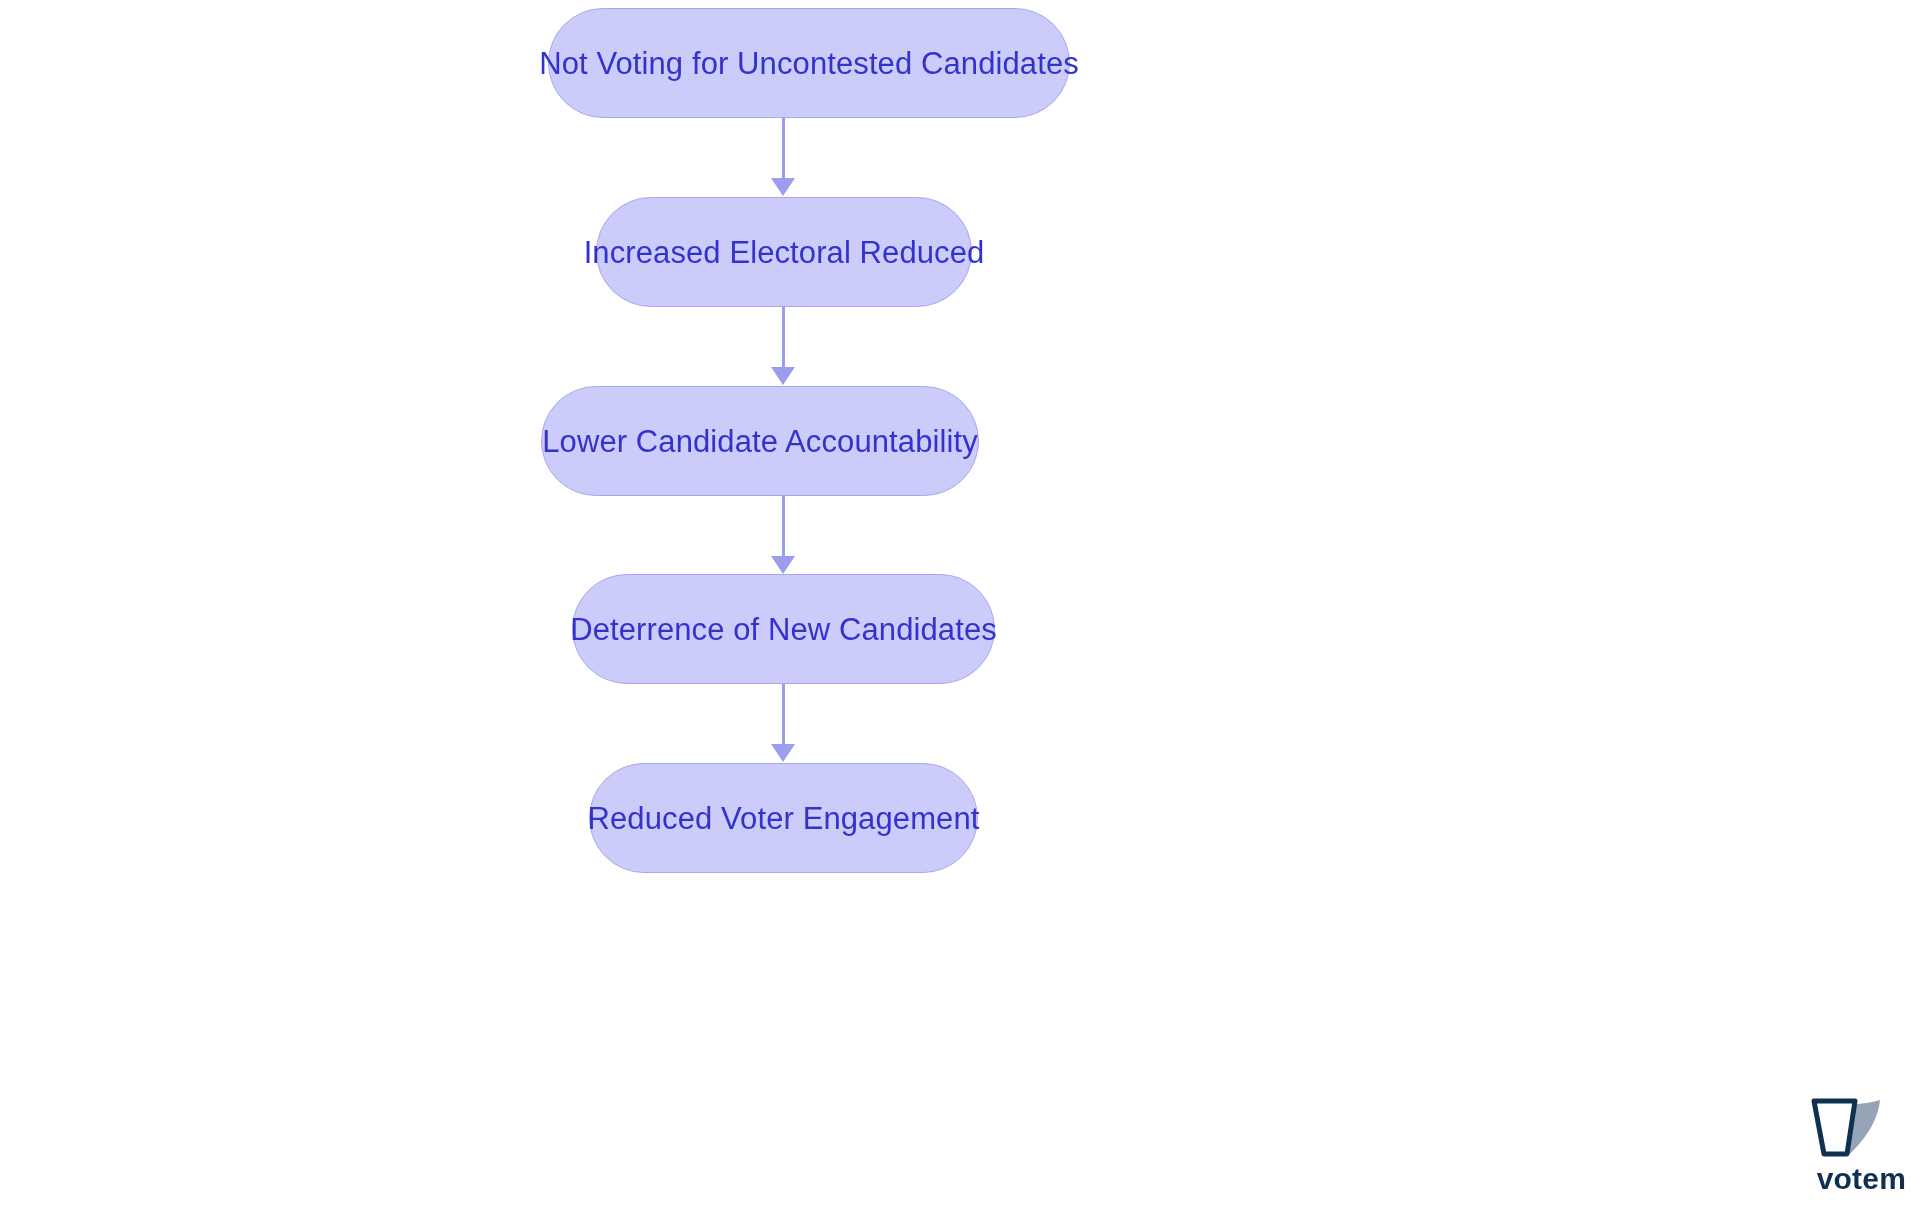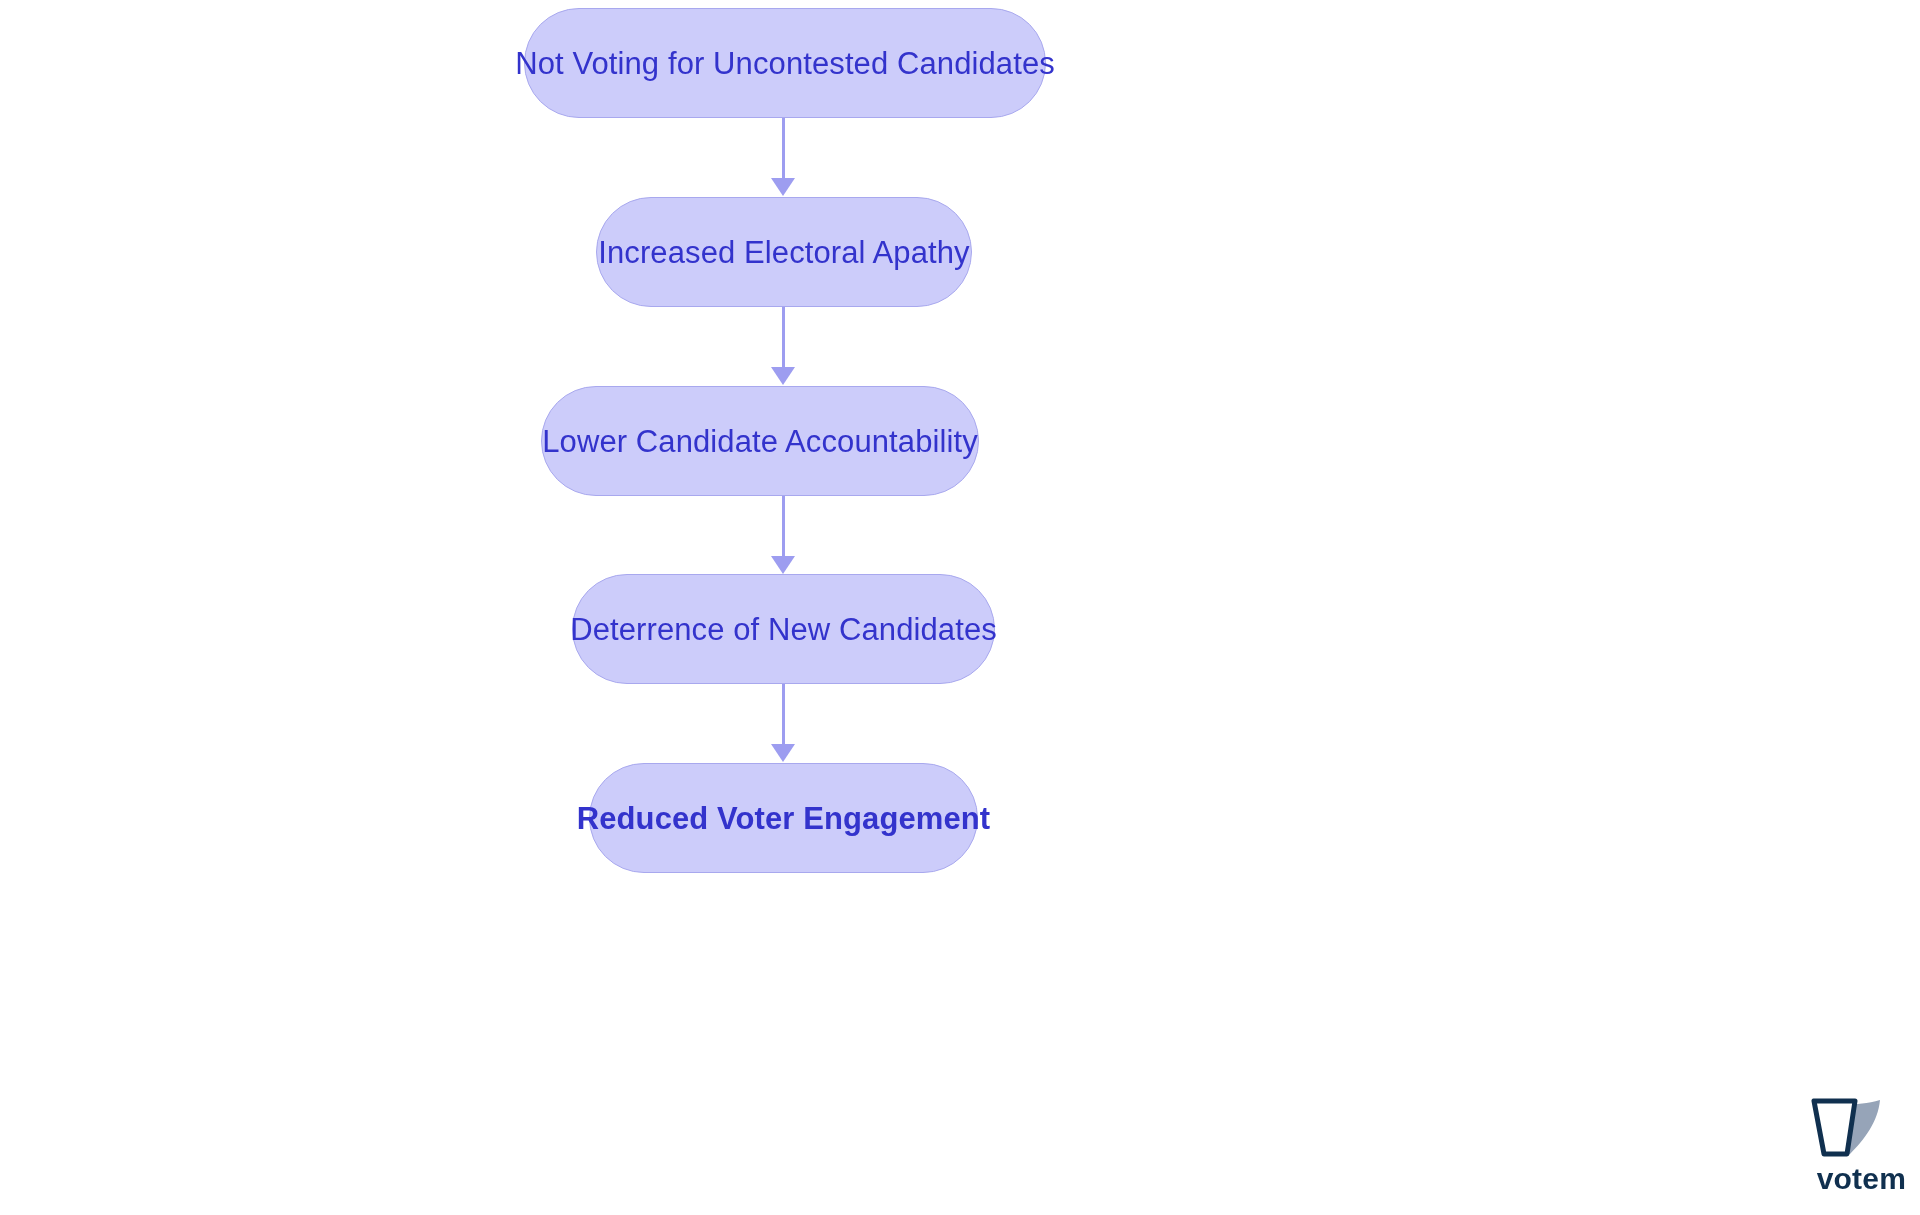"Not Voting for Uncontested Candidates" div.node { left: 524px -> 548px }
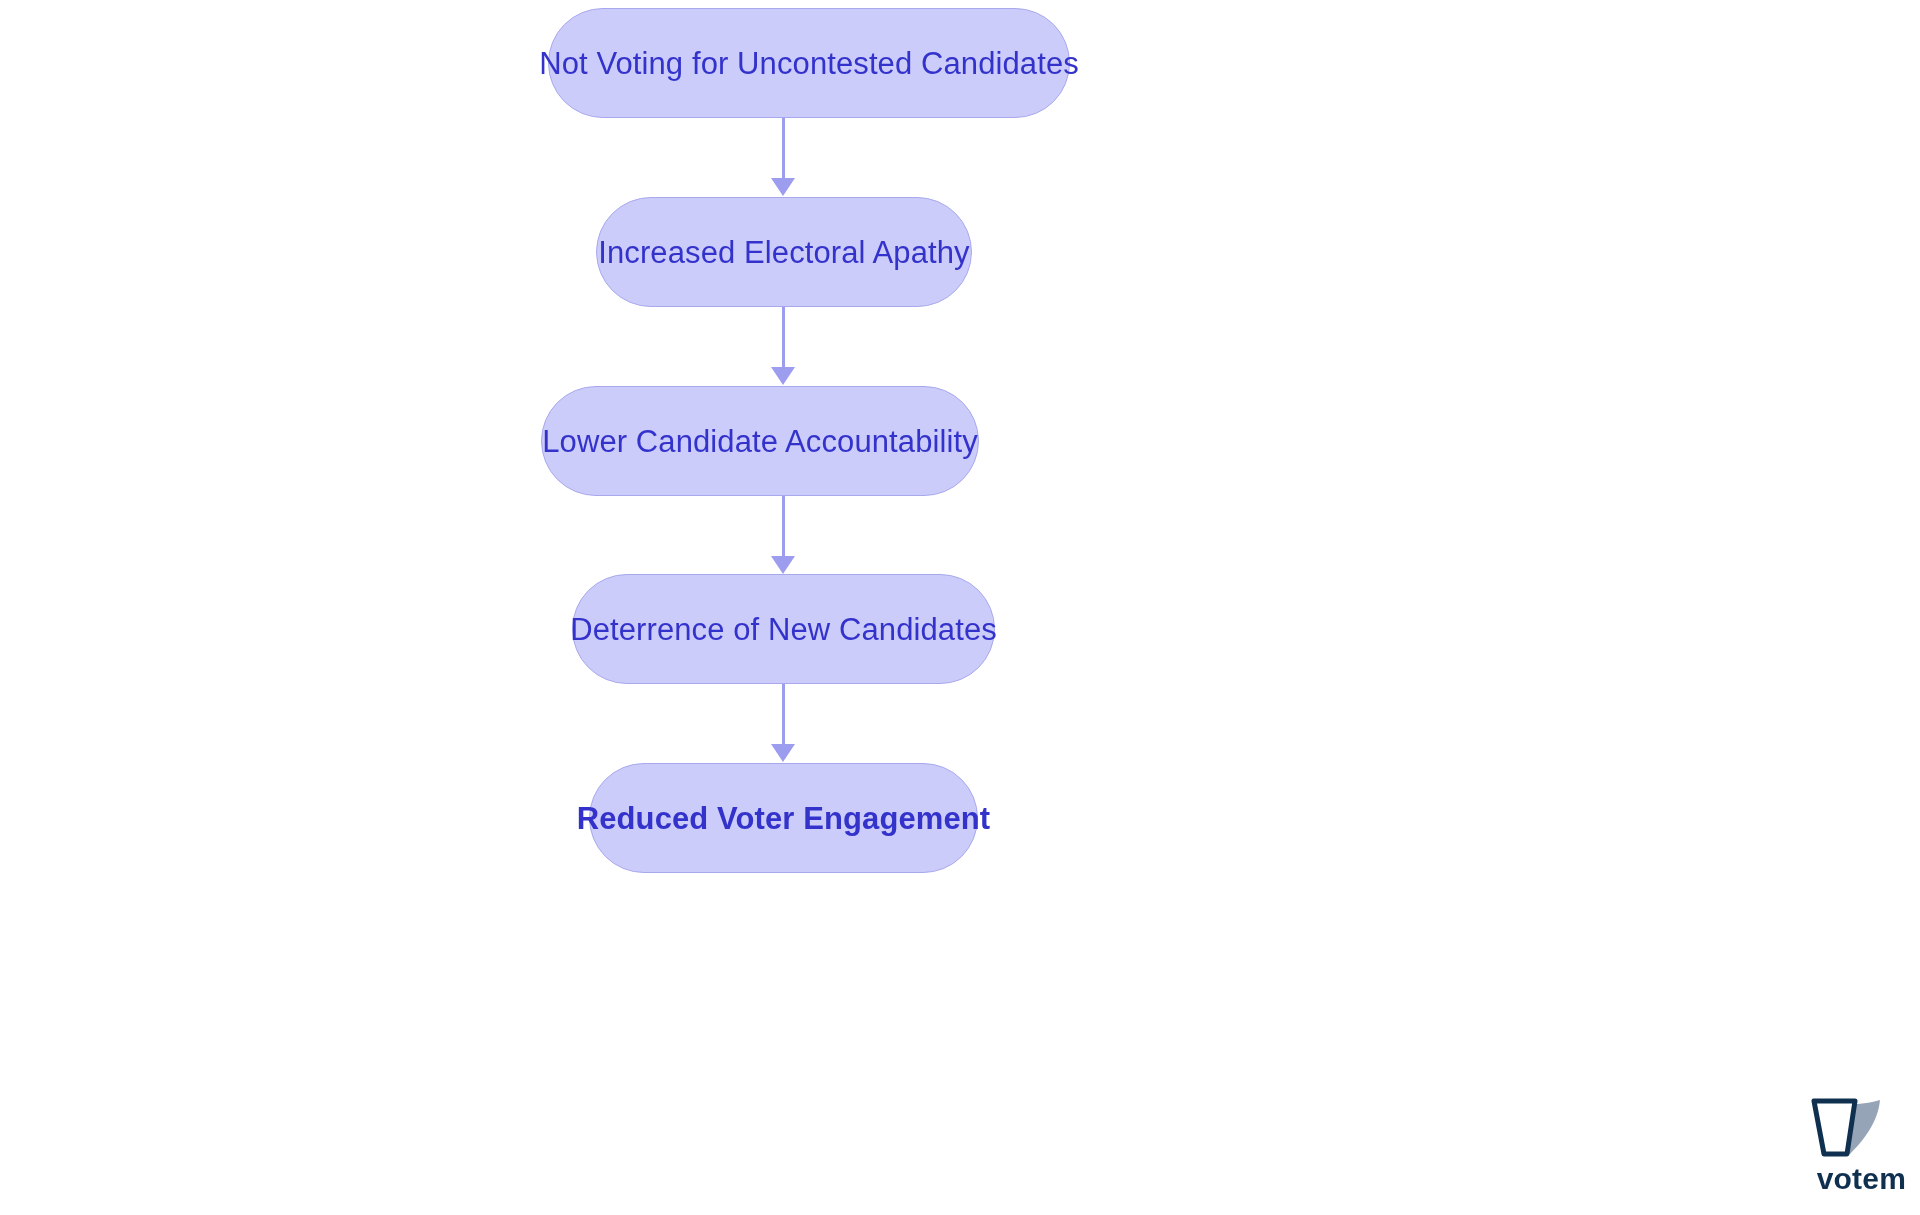"Increased Electoral Apathy" span { text: Apathy -> Reduced }
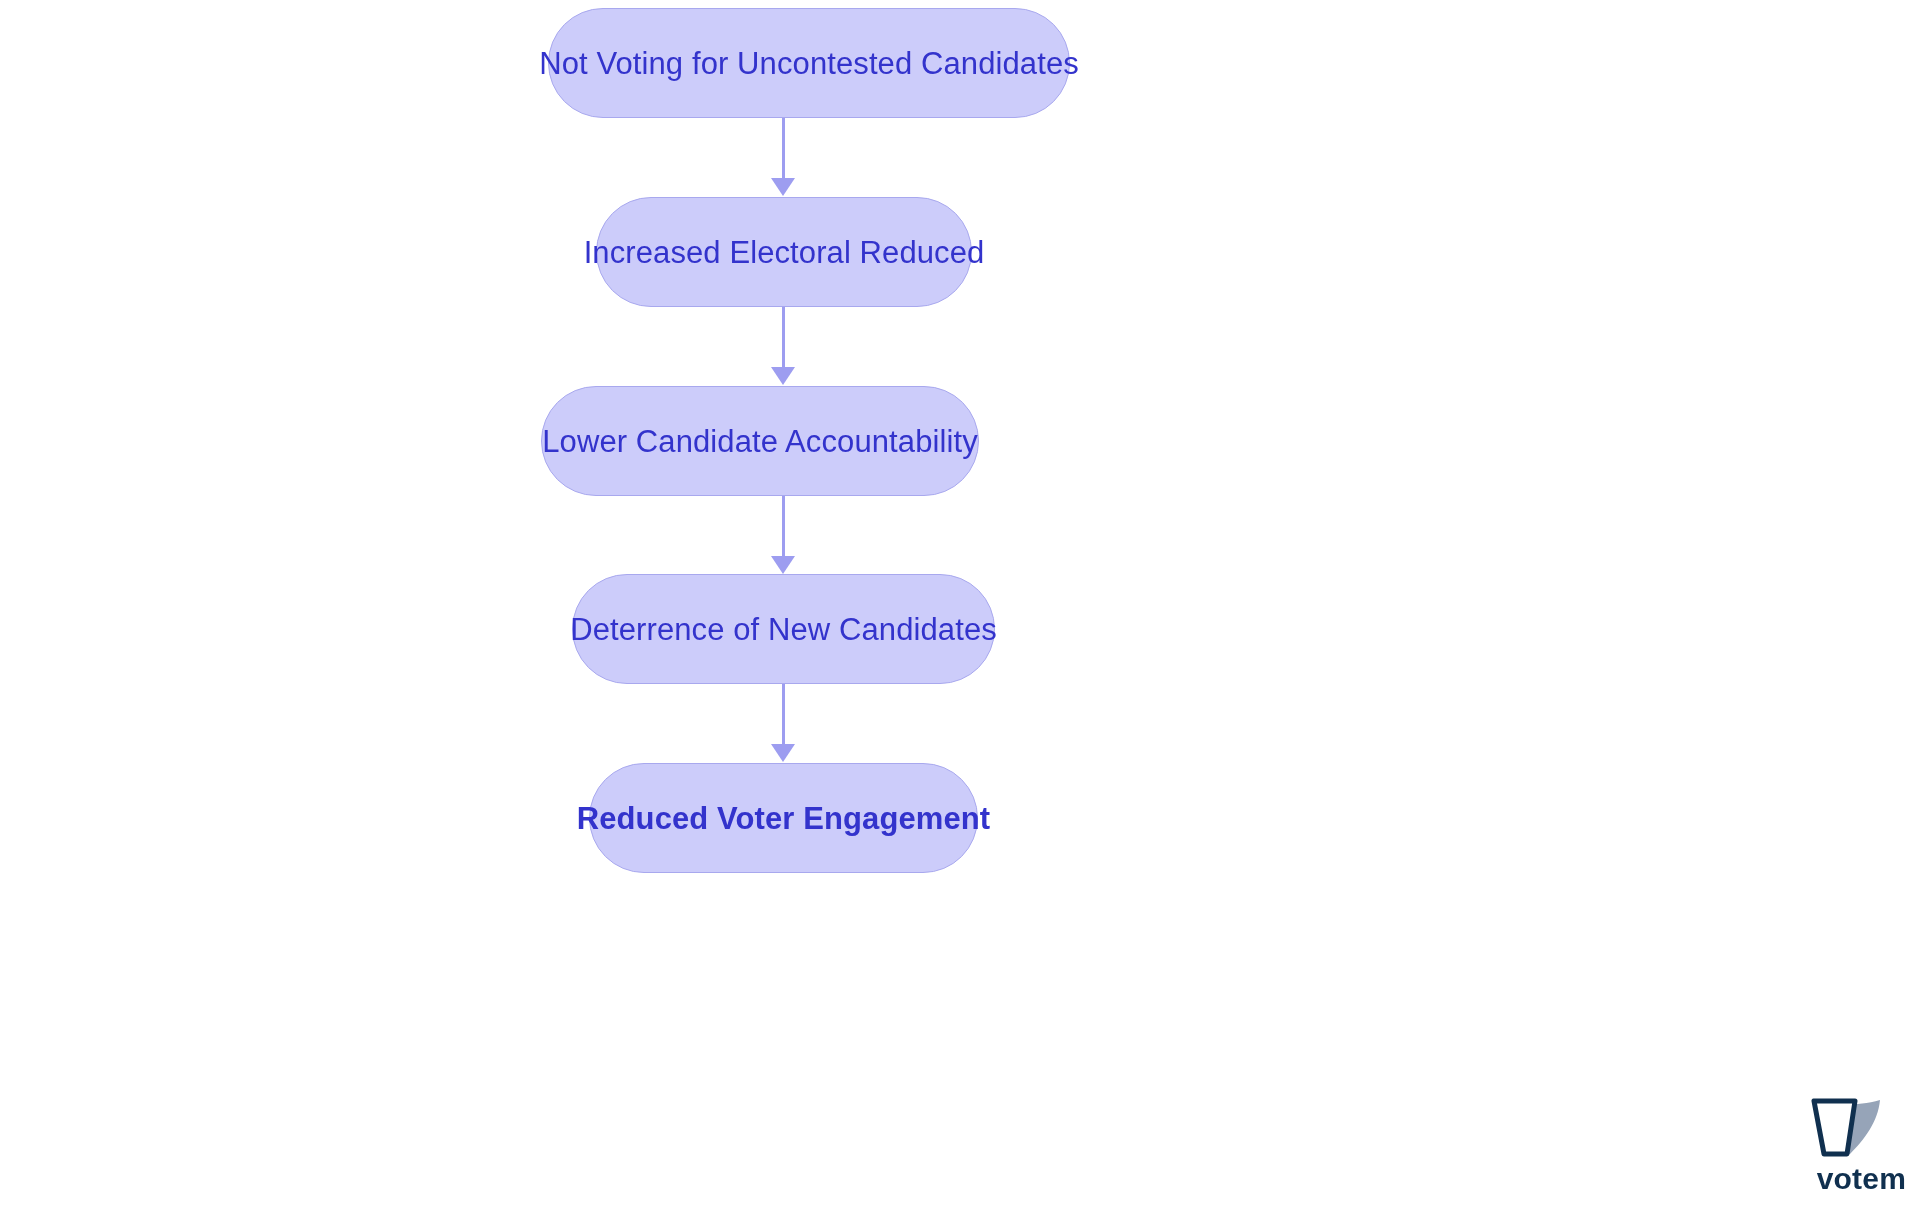"Reduced Voter Engagement" div.node { font-weight: bold -> none }
